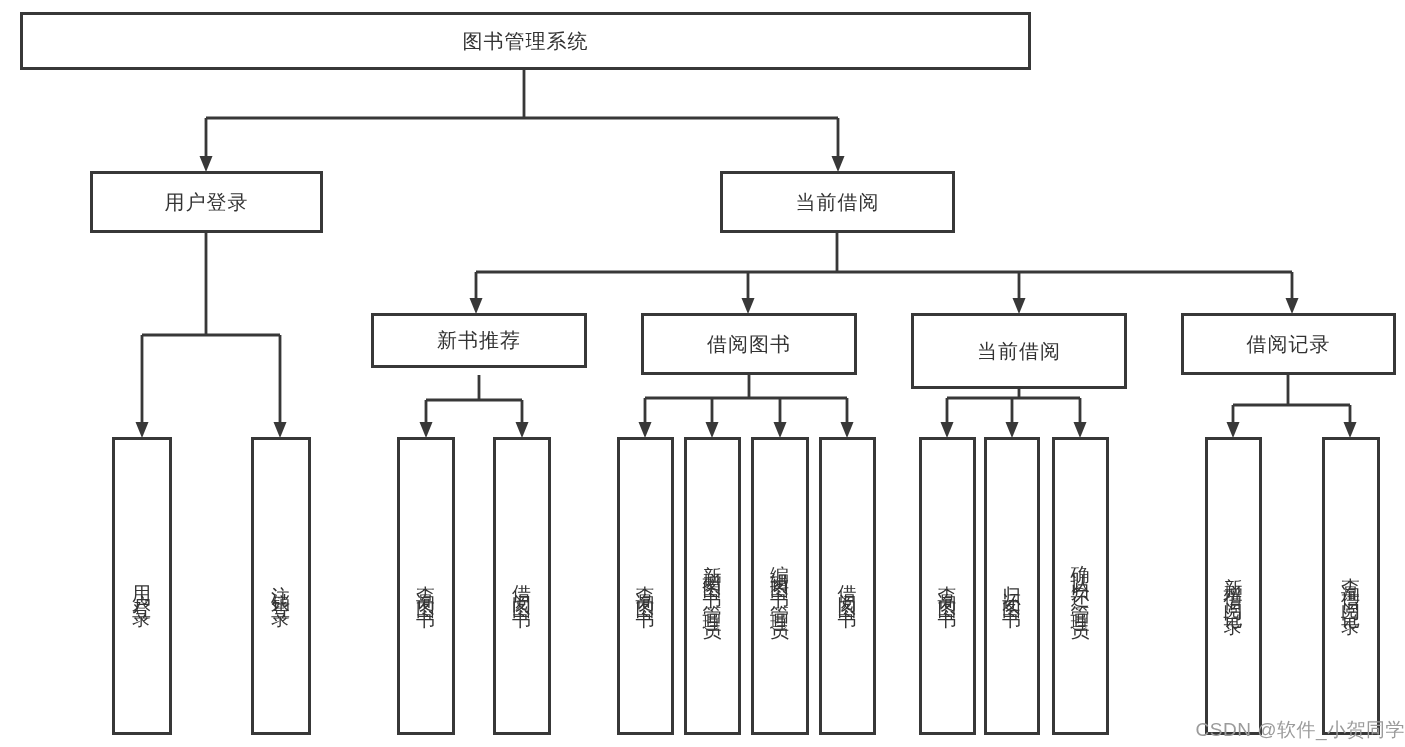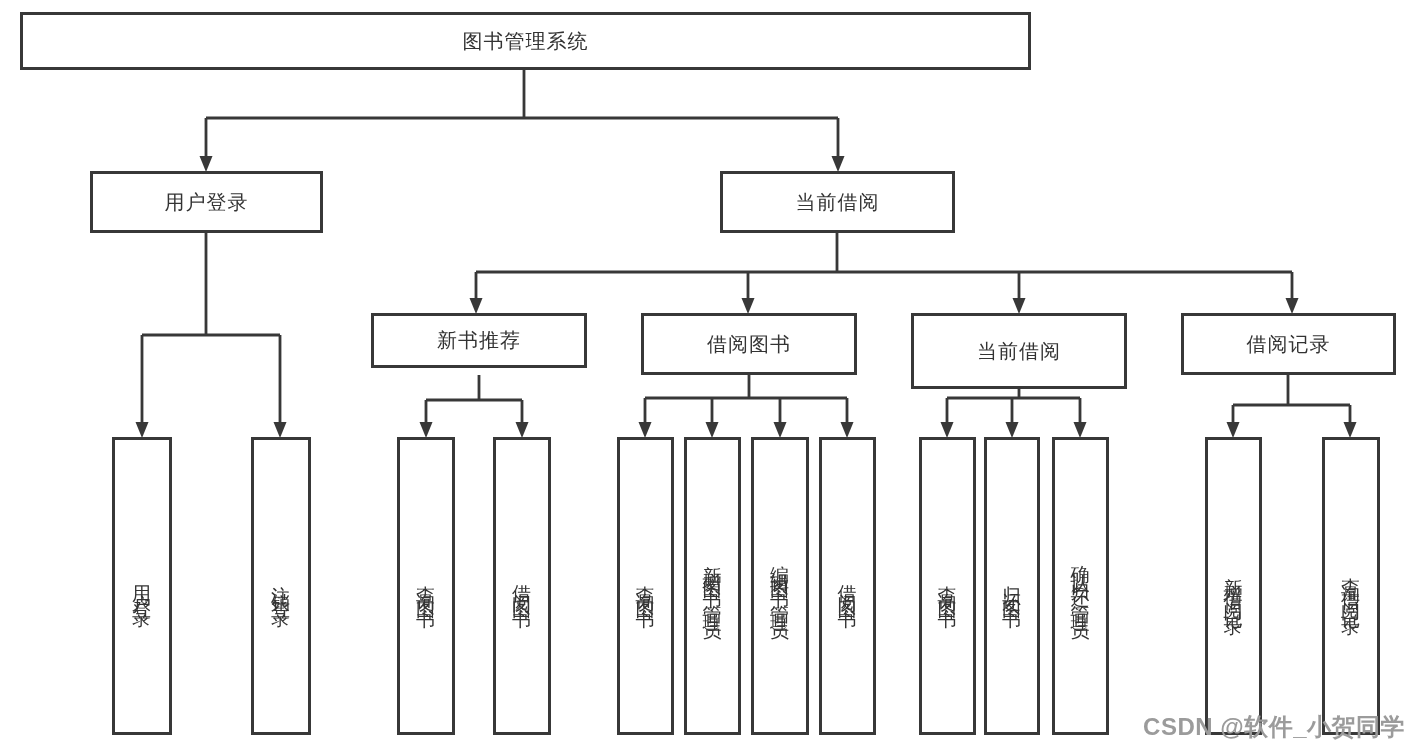"CSDN @软件_小贺同学" .watermark { font-size: 24px -> 19px; font-weight: bold -> none }
